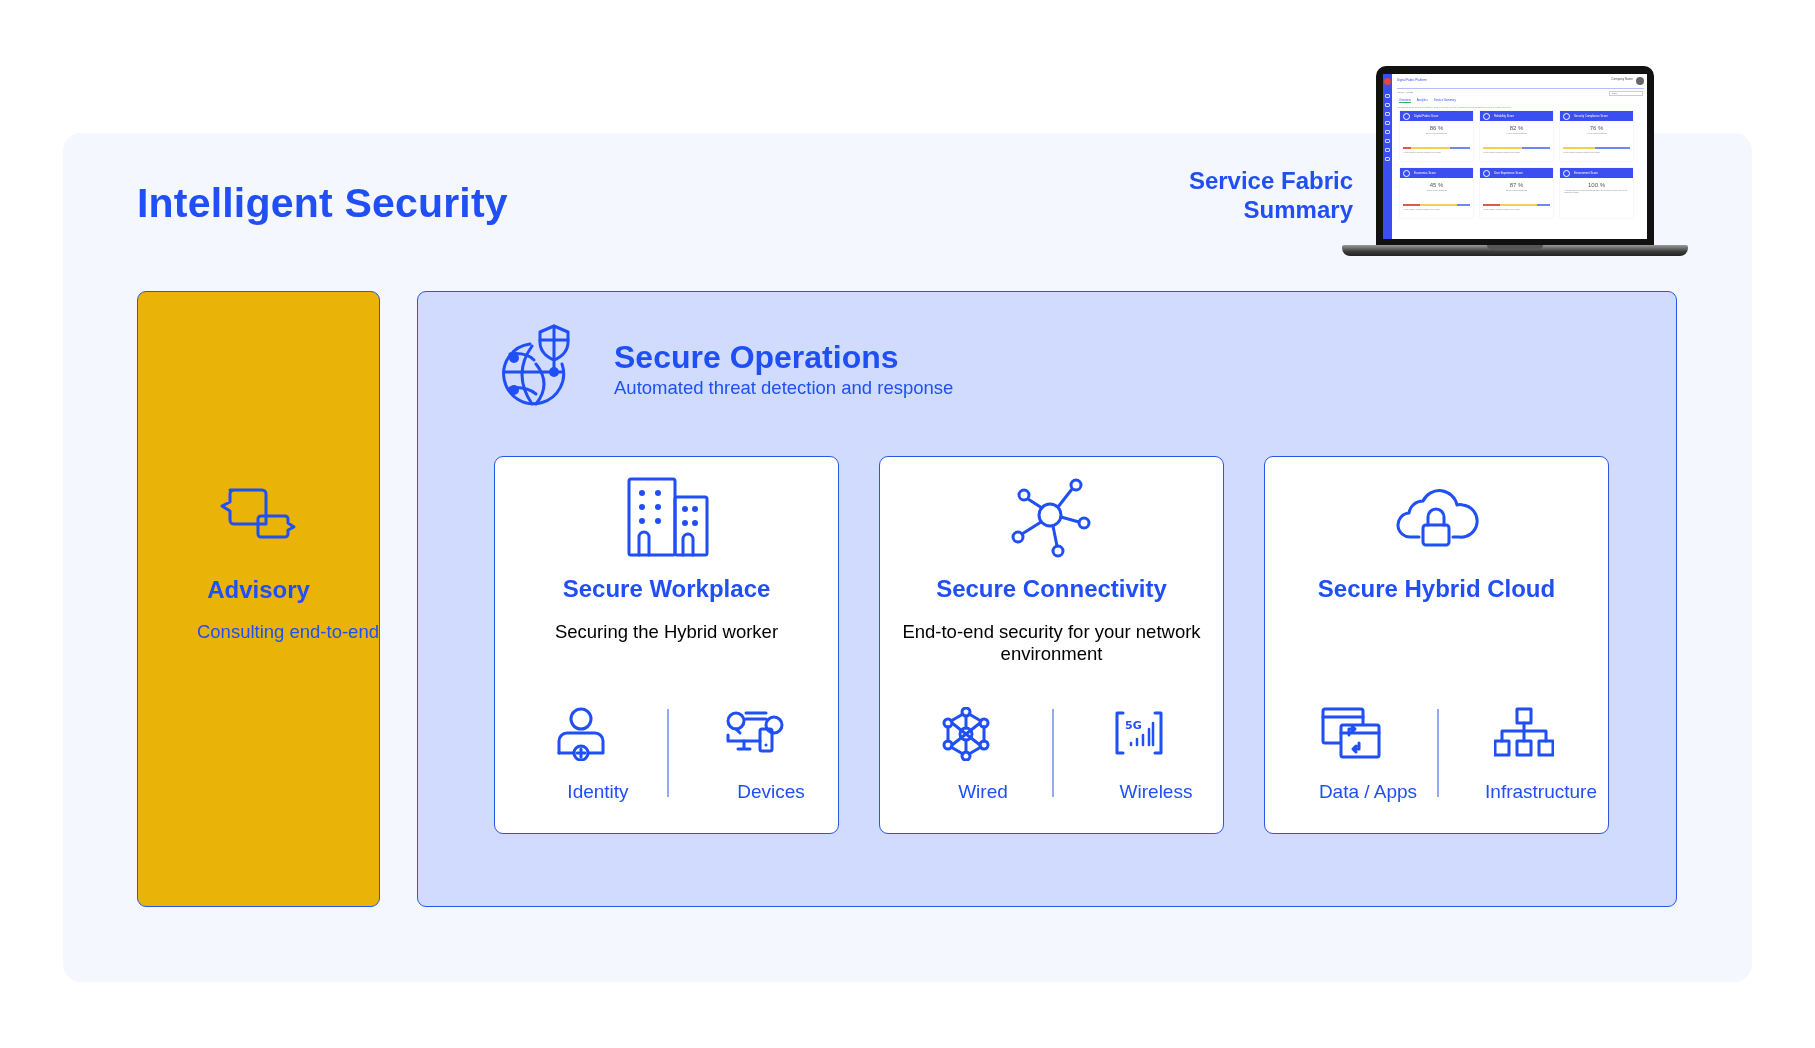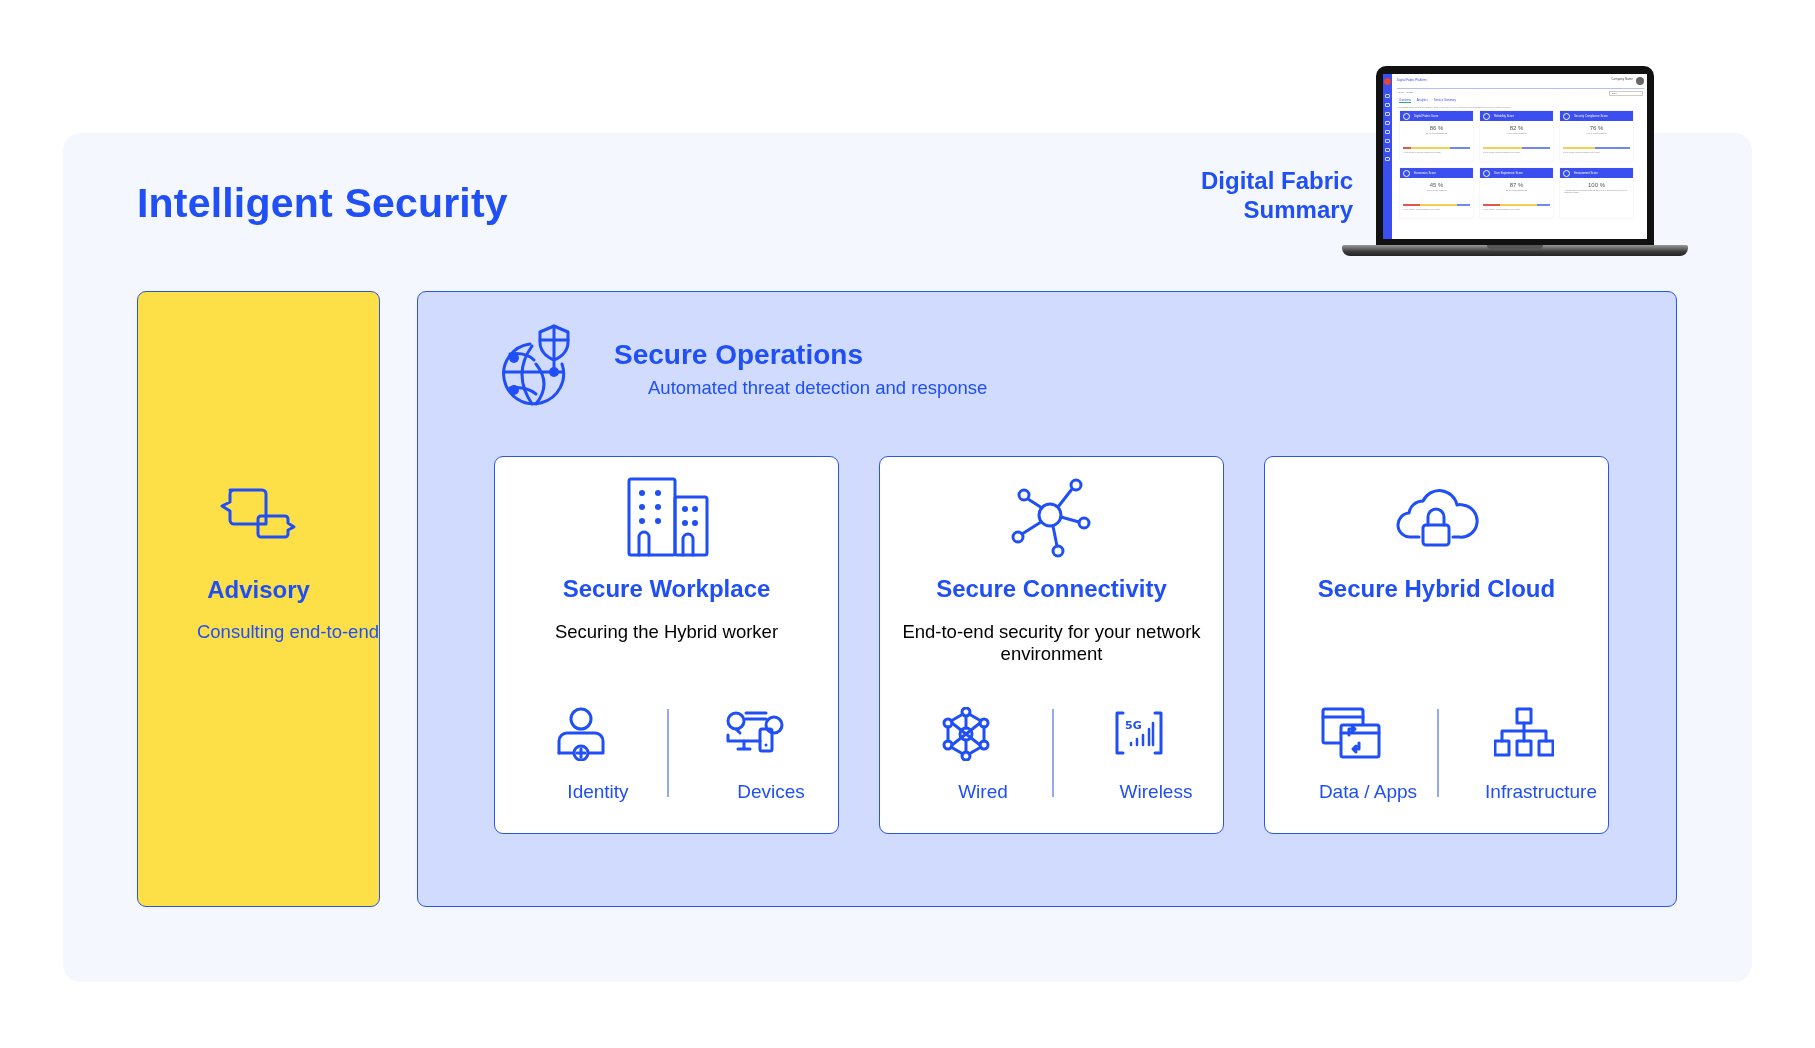"Digital Fabric" div { text: Digital -> Service }
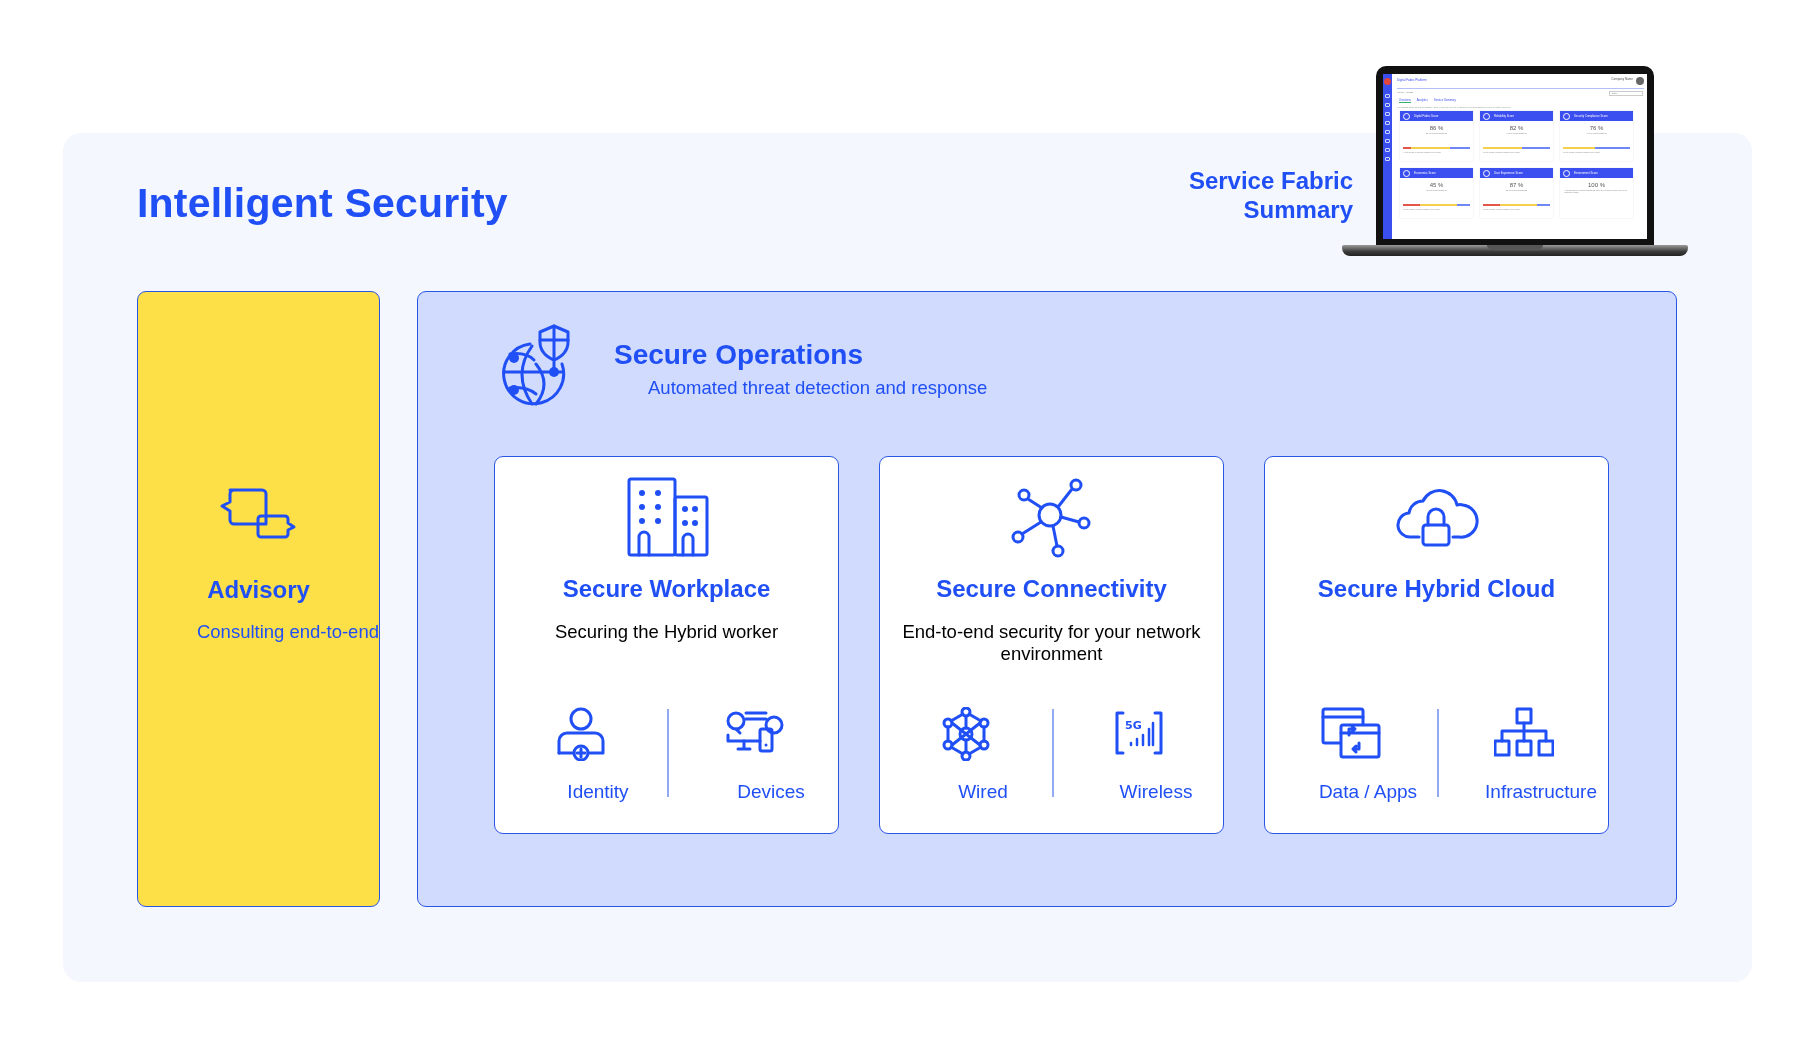"Secure Operations" .secops-title { font-size: 28px -> 32px }
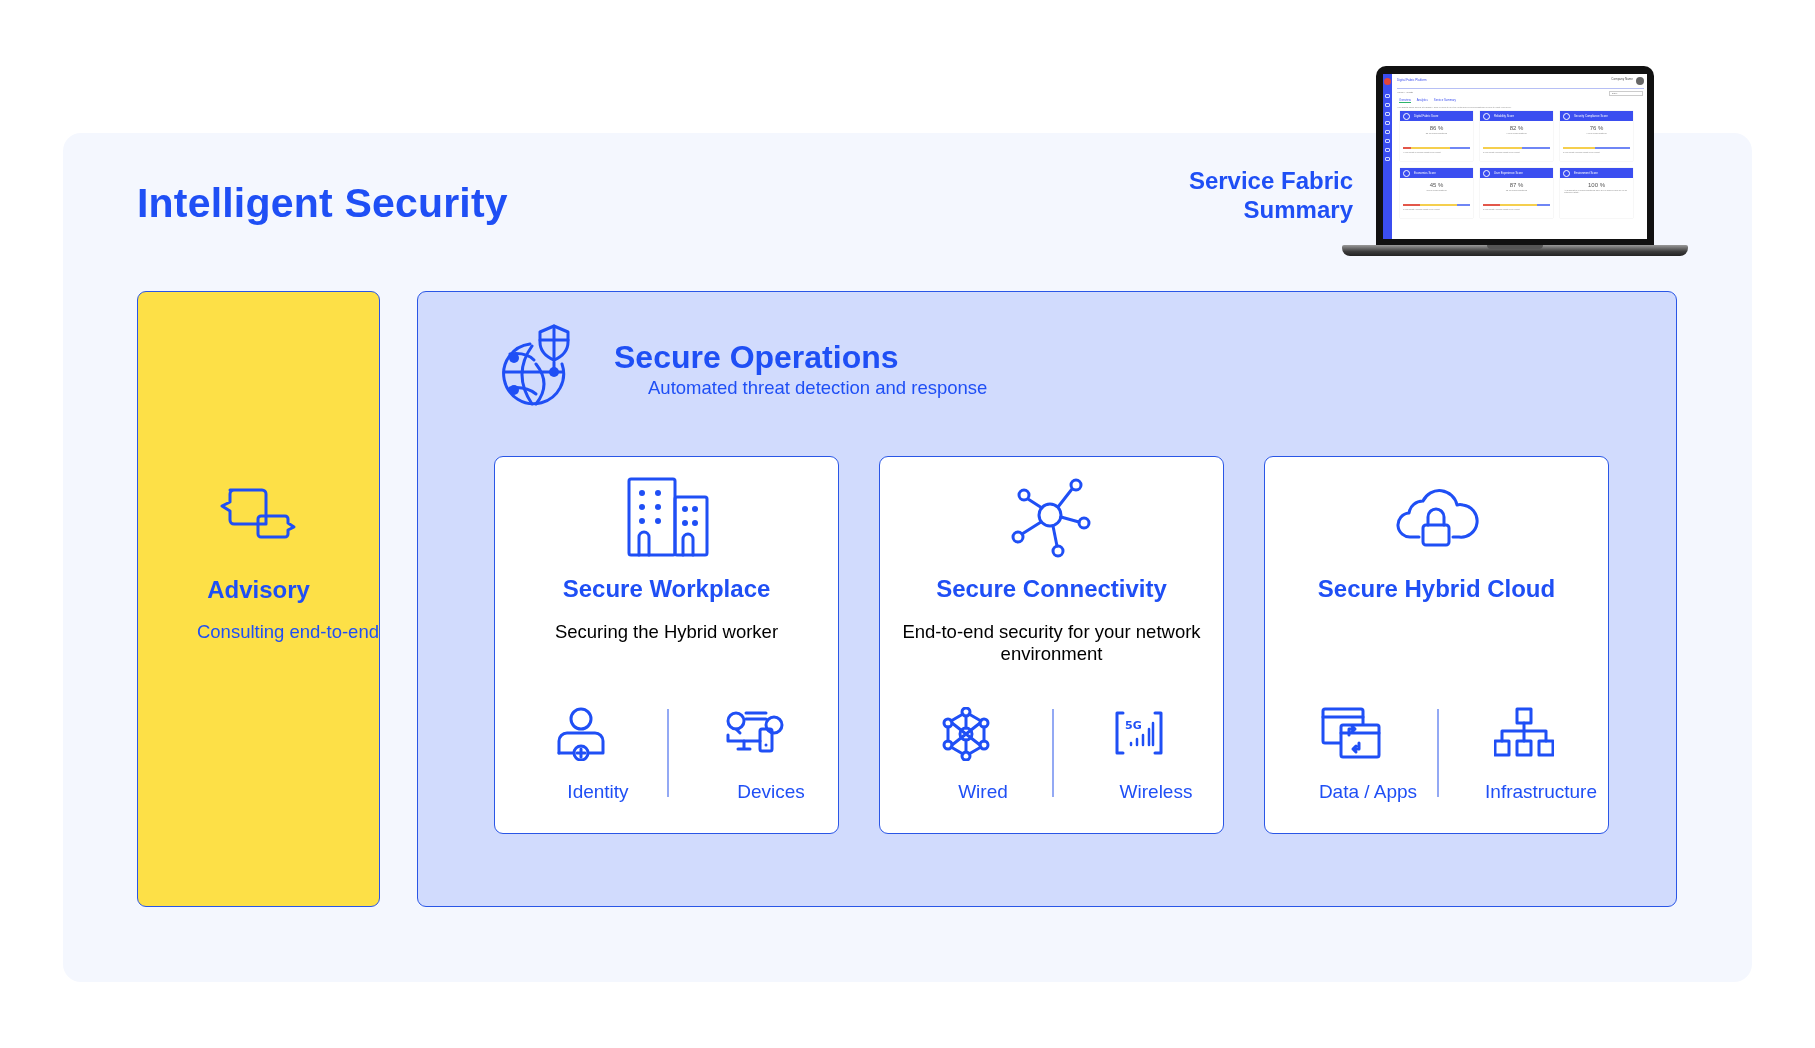"Automated threat detection and response" .secops-sub { margin-left: 34px -> none }
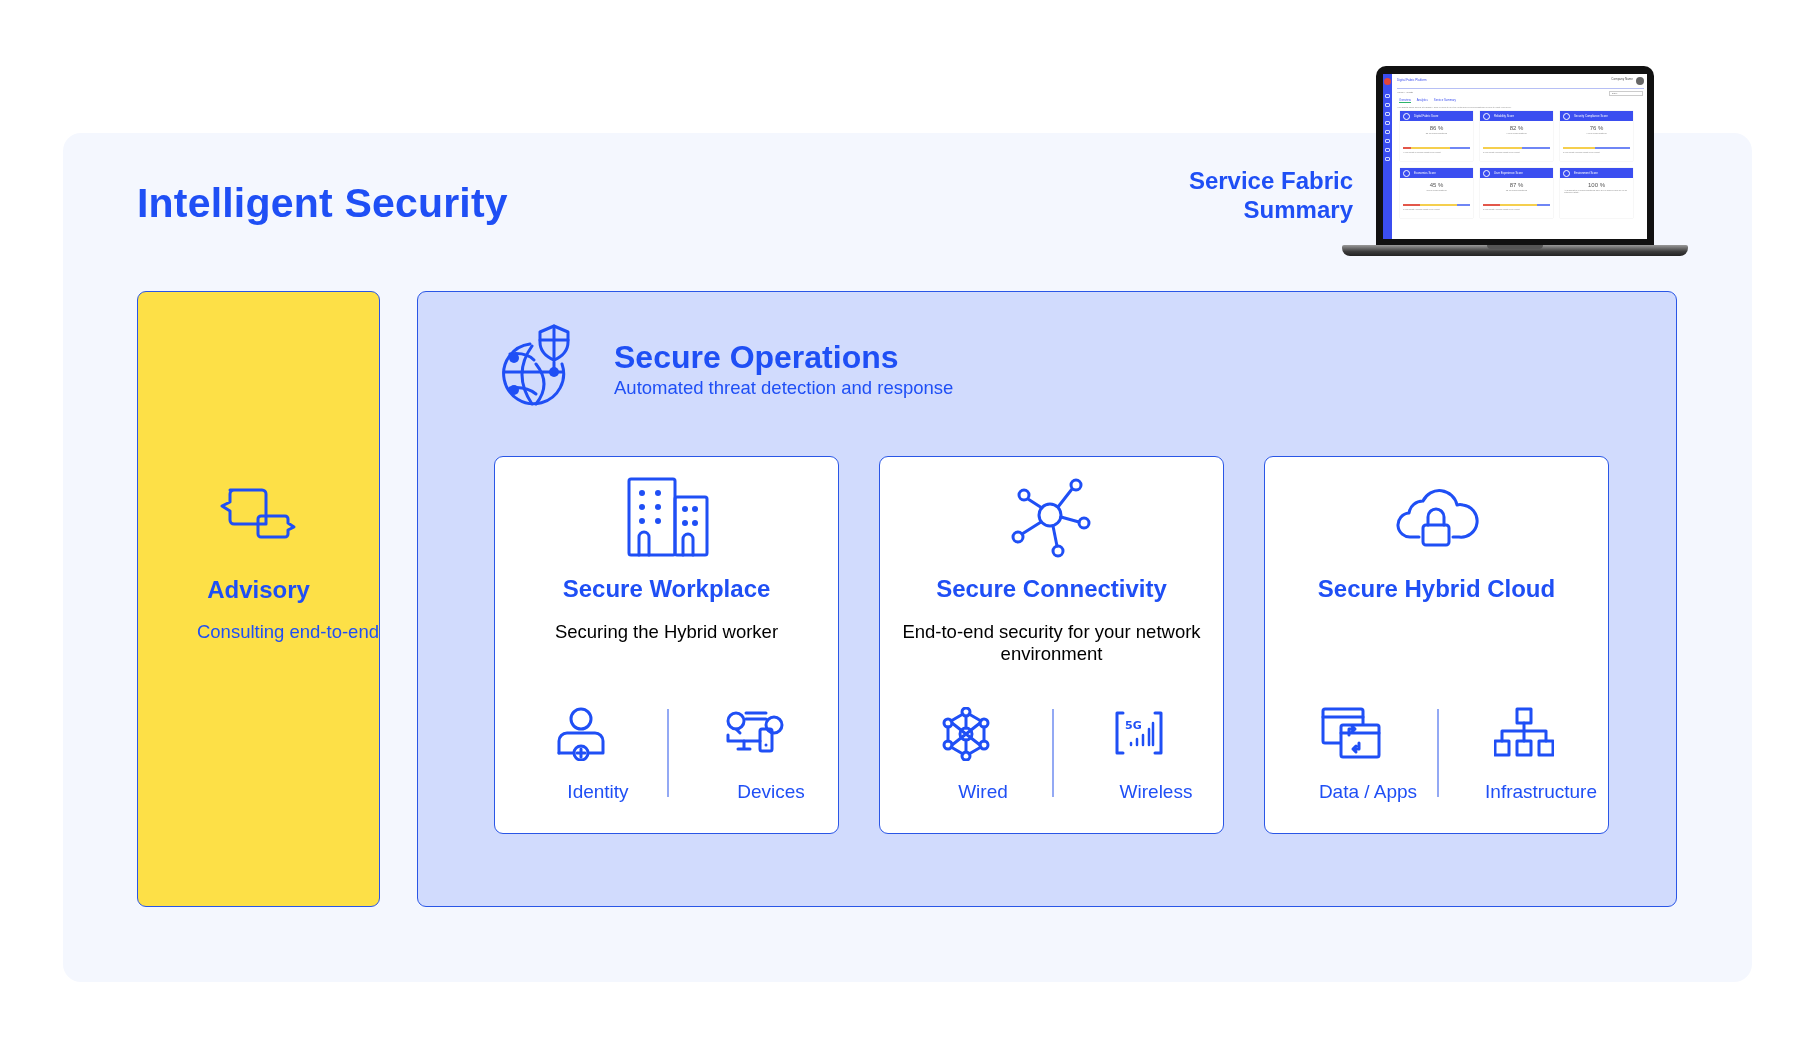"Advisory" .advisory-box { background: #fde047 -> #eab308 }
